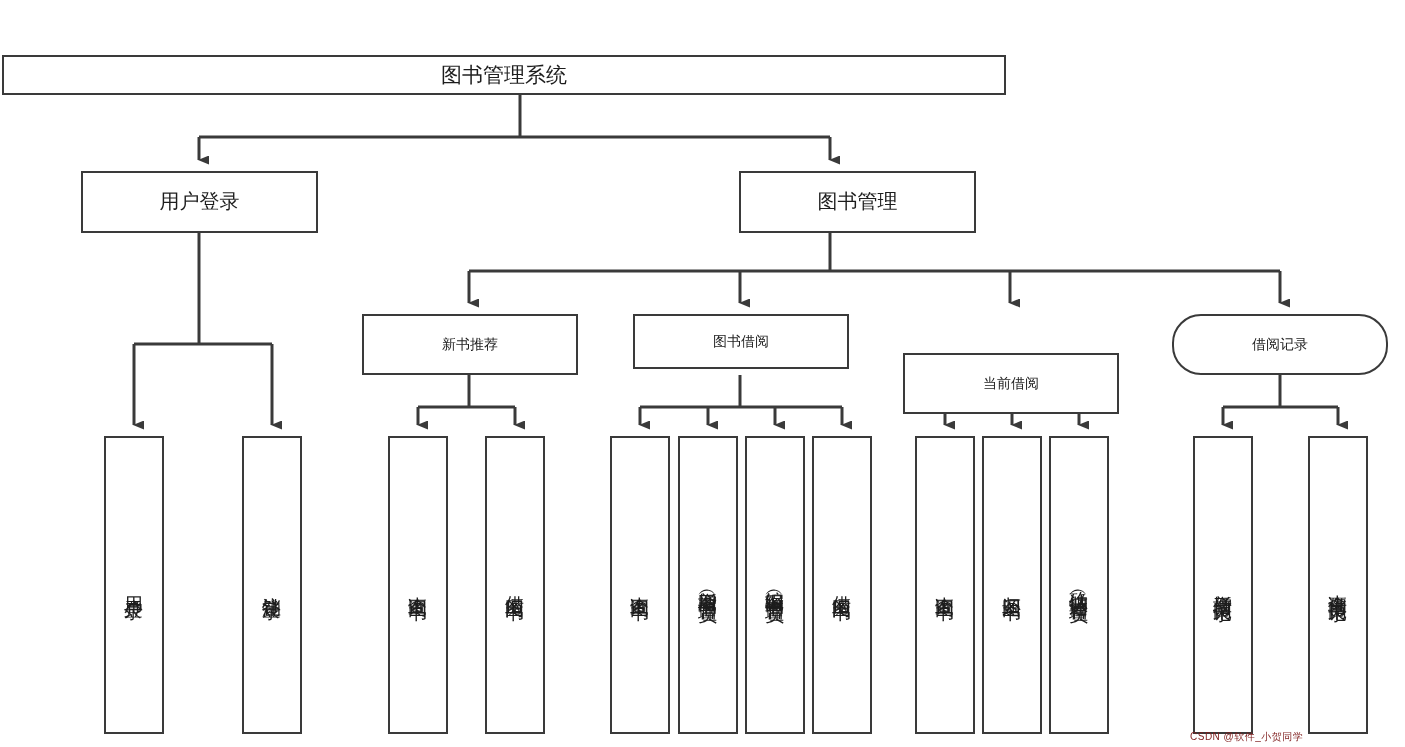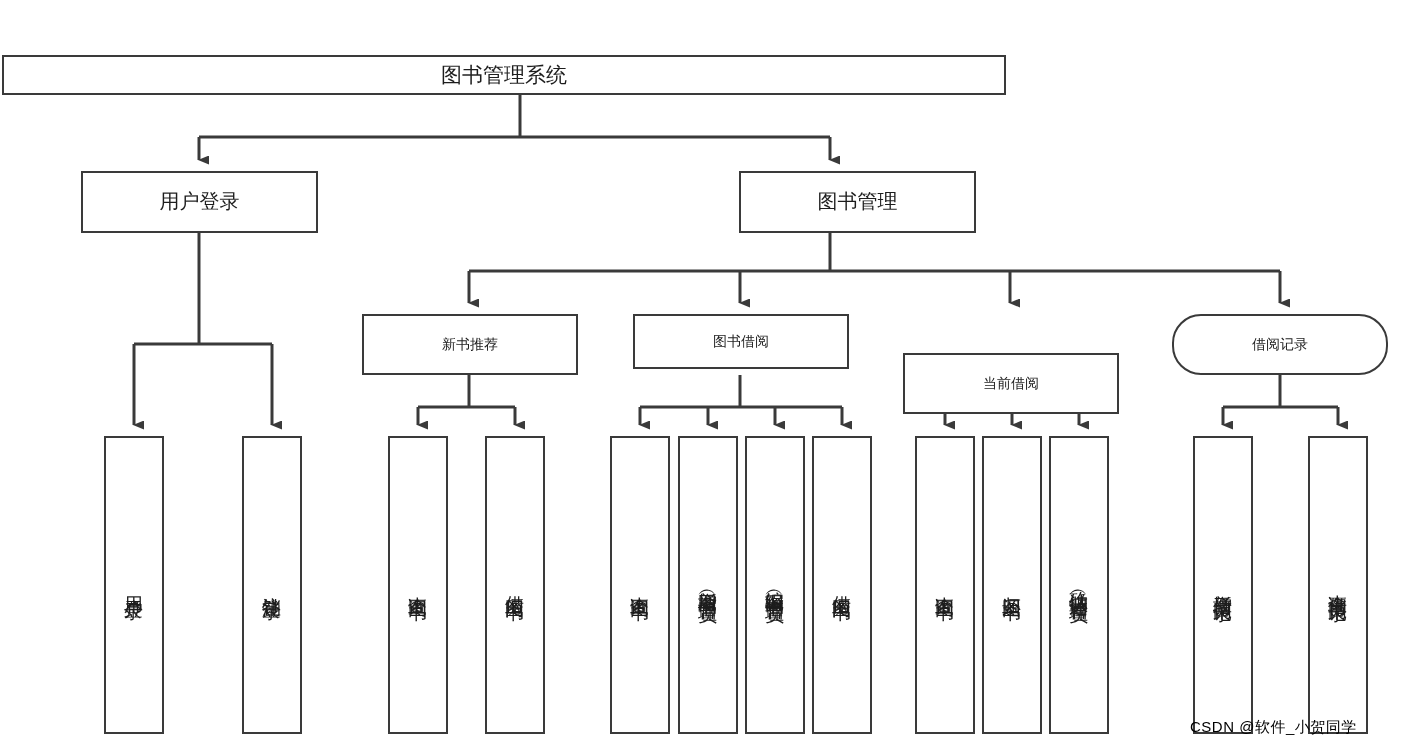"CSDN @软件_小贺同学" .watermark { color: #000000 -> #7f1d1d; font-size: 15px -> 10px; margin-top: none -> 12px }
